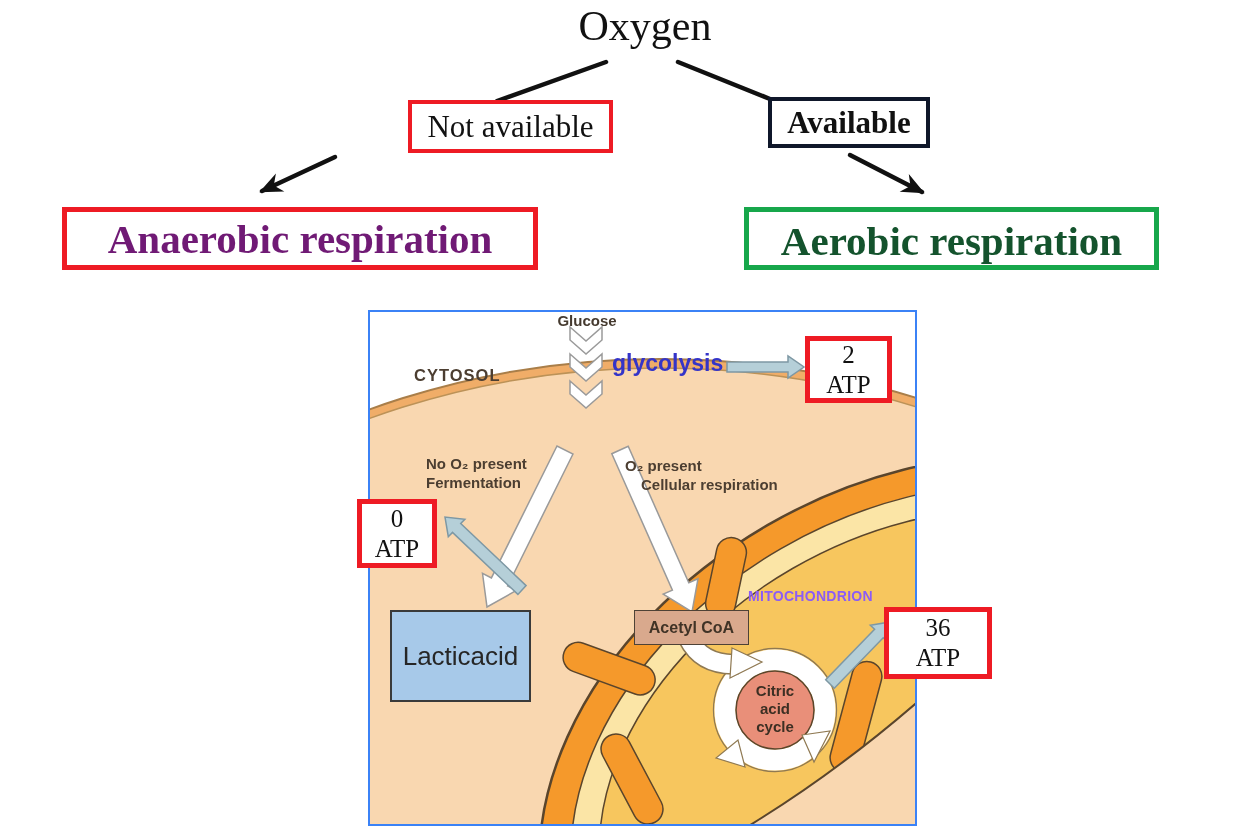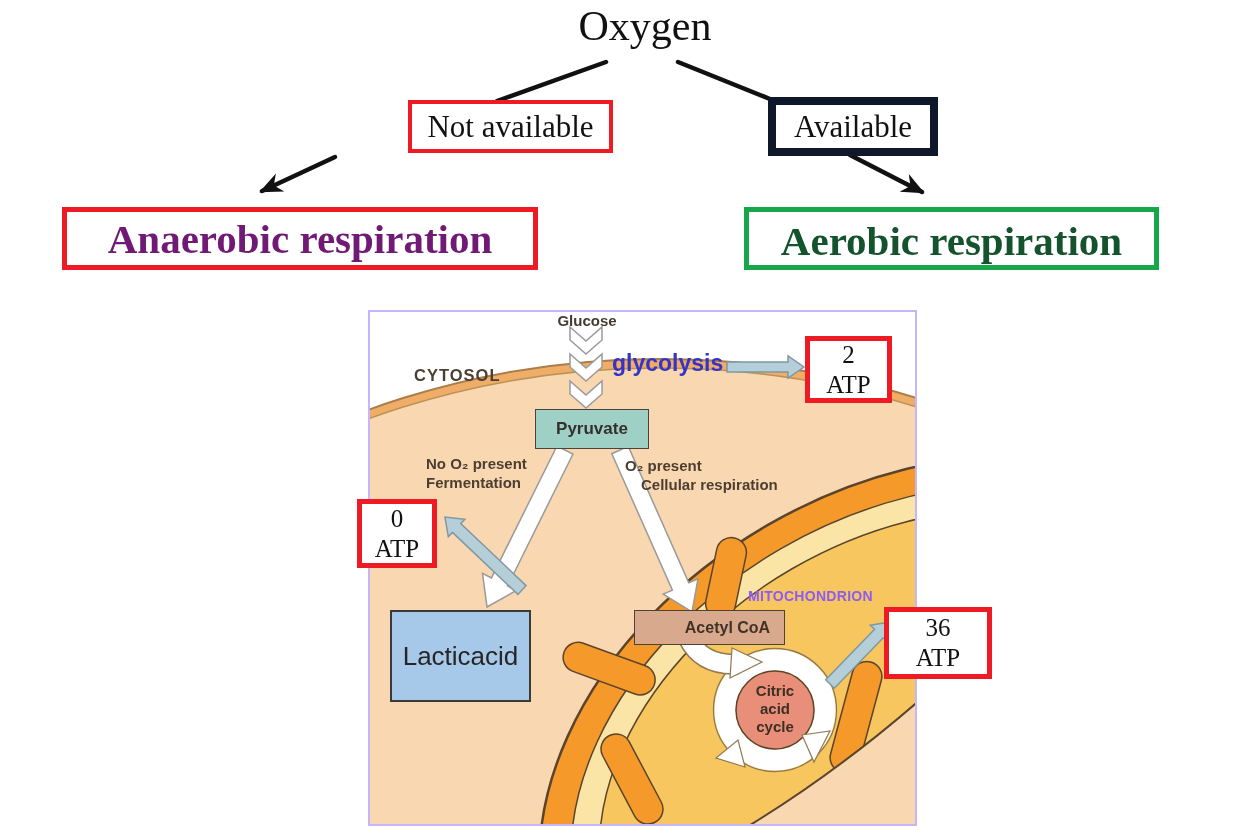"Available" .cond-green { border: 8px solid #0f172a -> 4px solid #0f172a; font-weight: none -> bold }
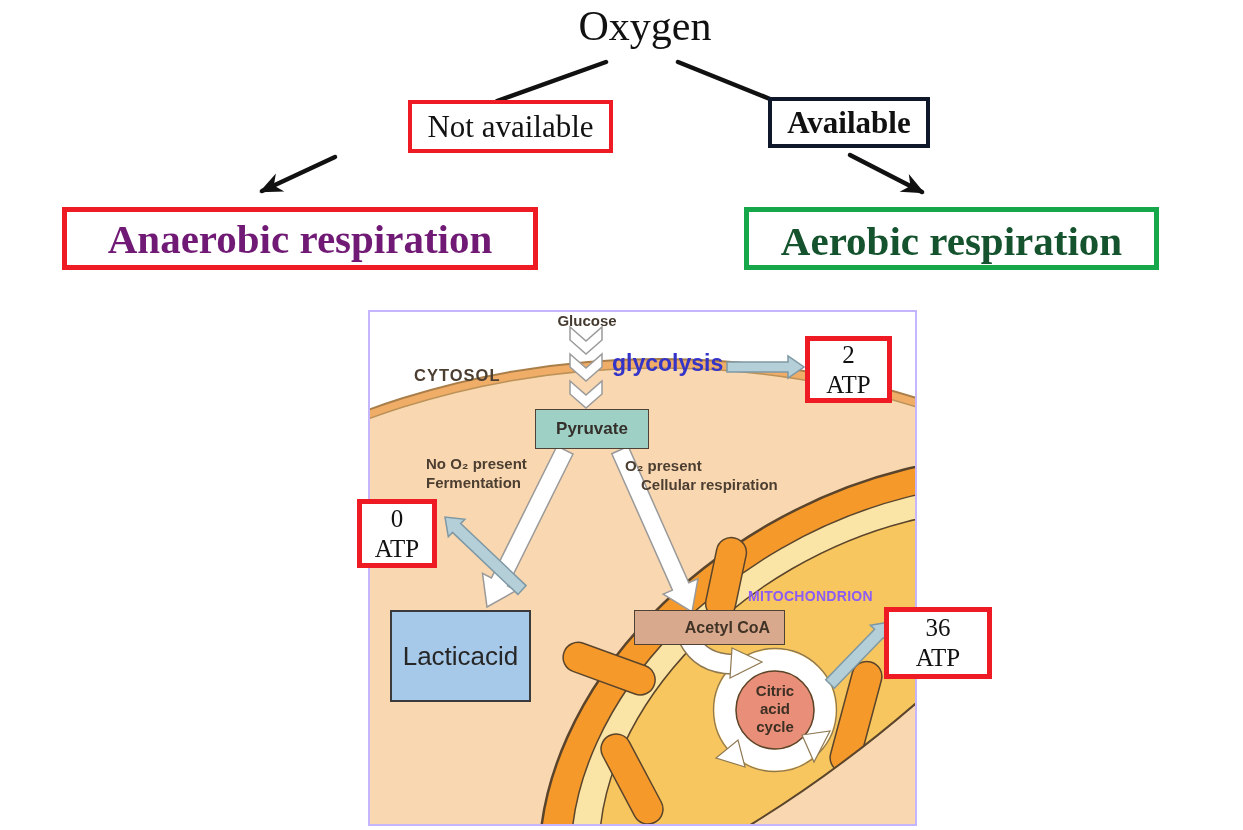"Glucose" #bio { border: 2px solid #c4b5fd -> 2px solid #3b82f6 }
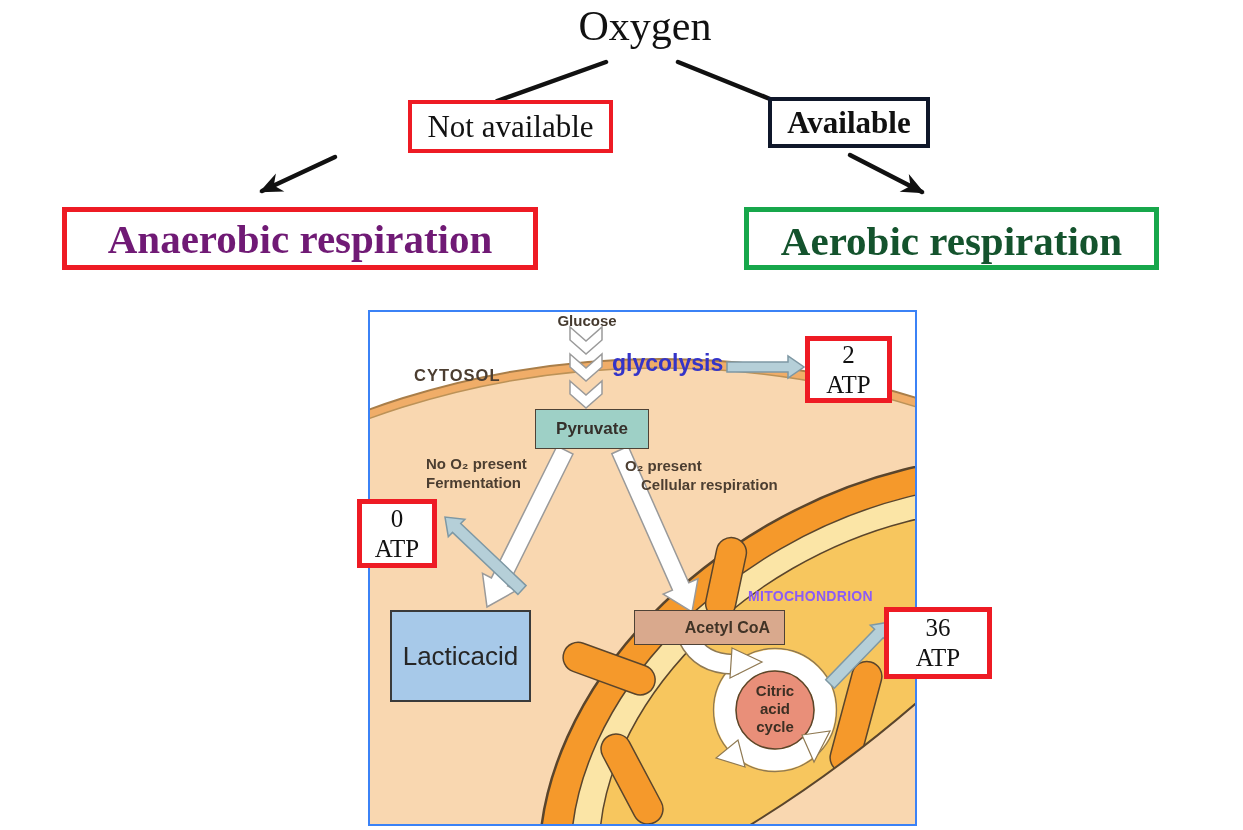"Pyruvate" div.node { html: <div> <span>Pyruvate</span> </div> -> none }
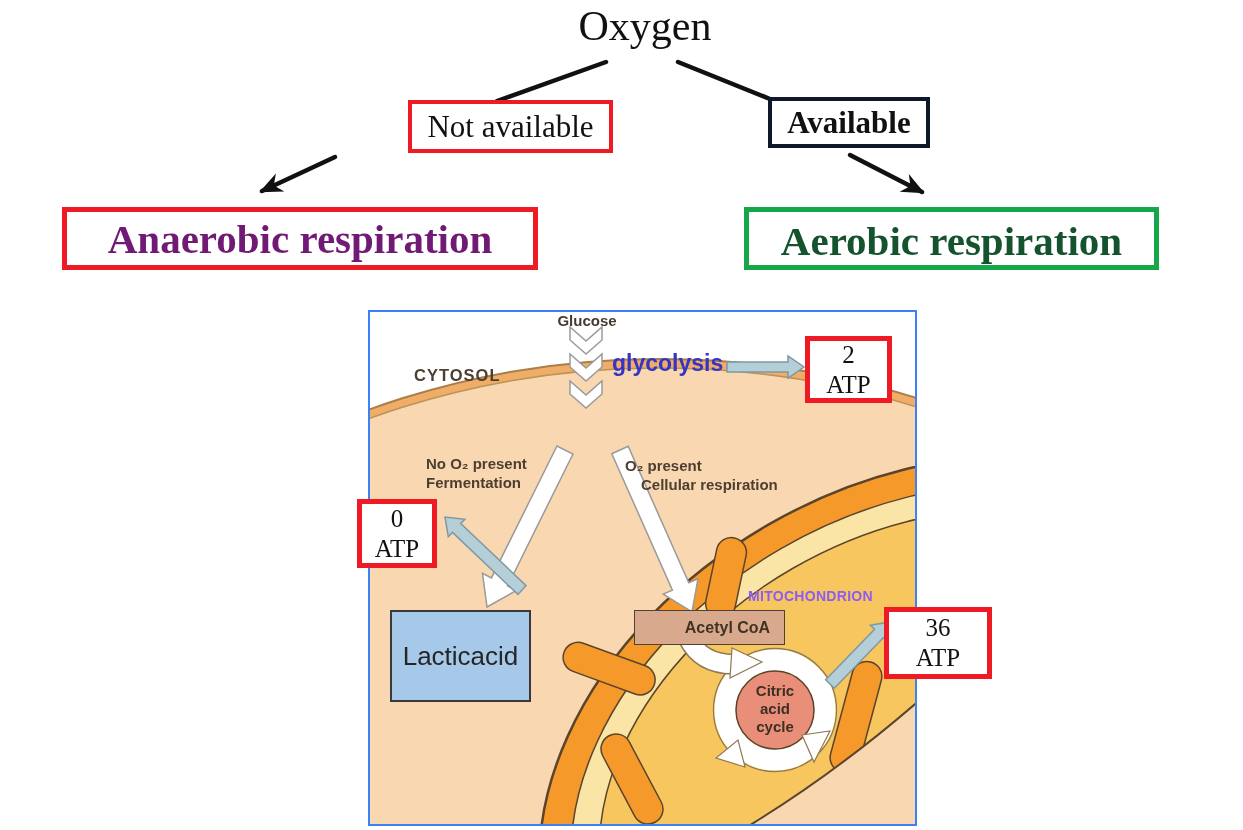"Acetyl CoA" #node-acetyl { padding-left: 36px -> none }
